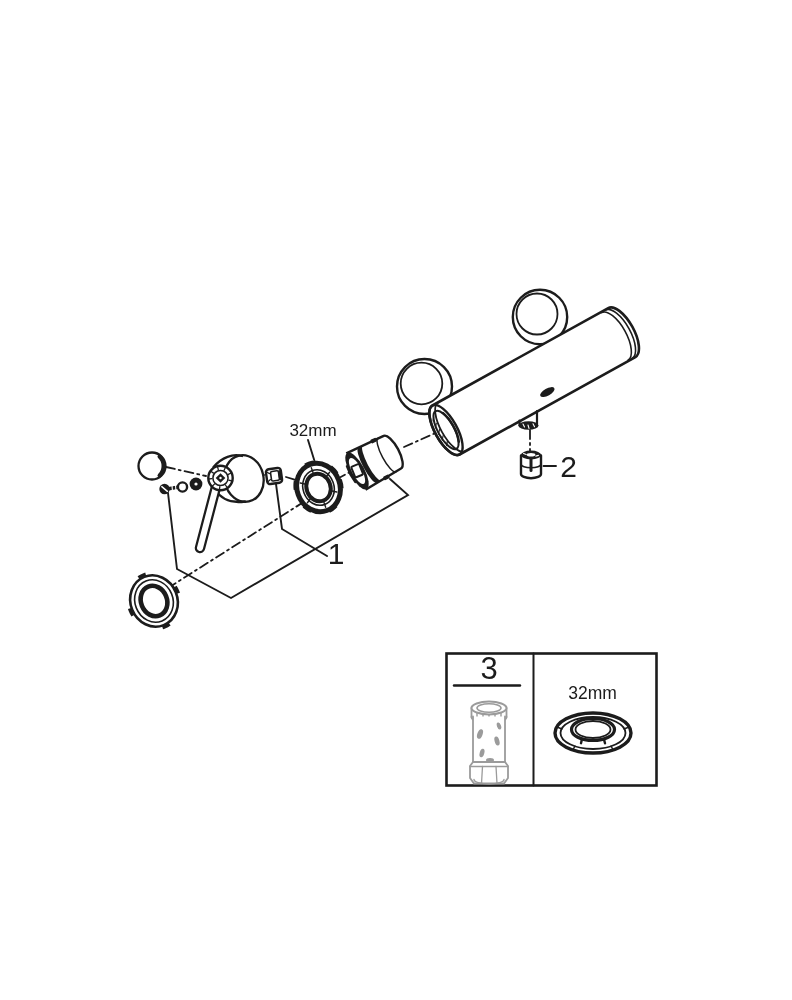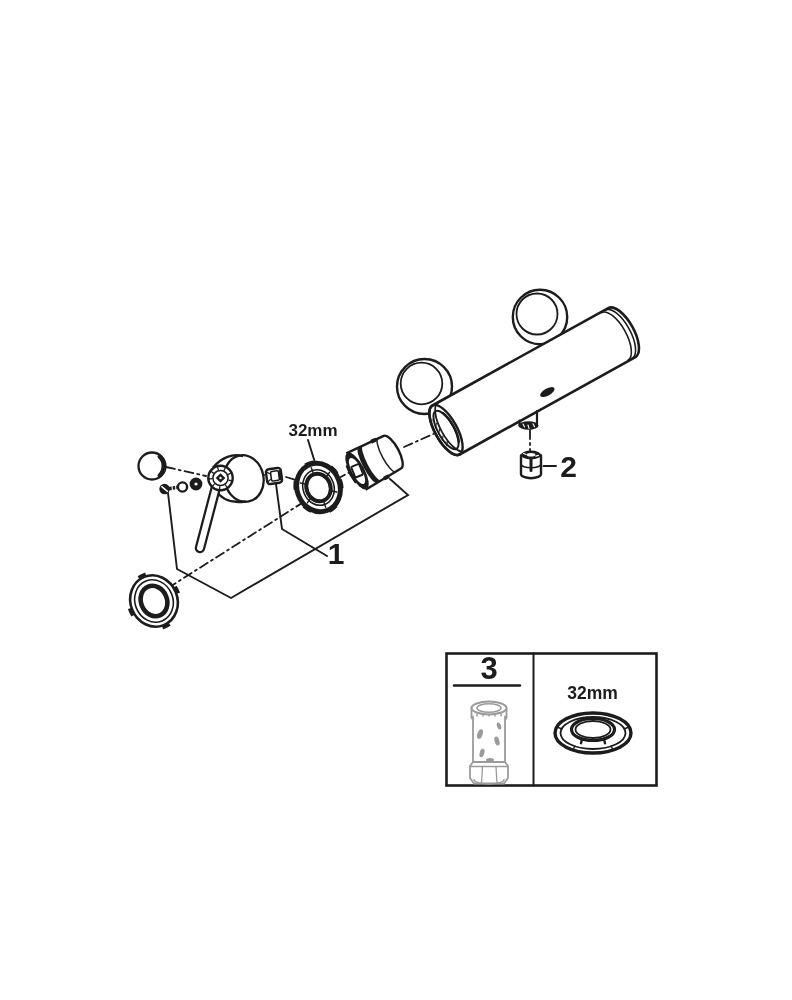"32mm" .stage { font-weight: bold -> none }
